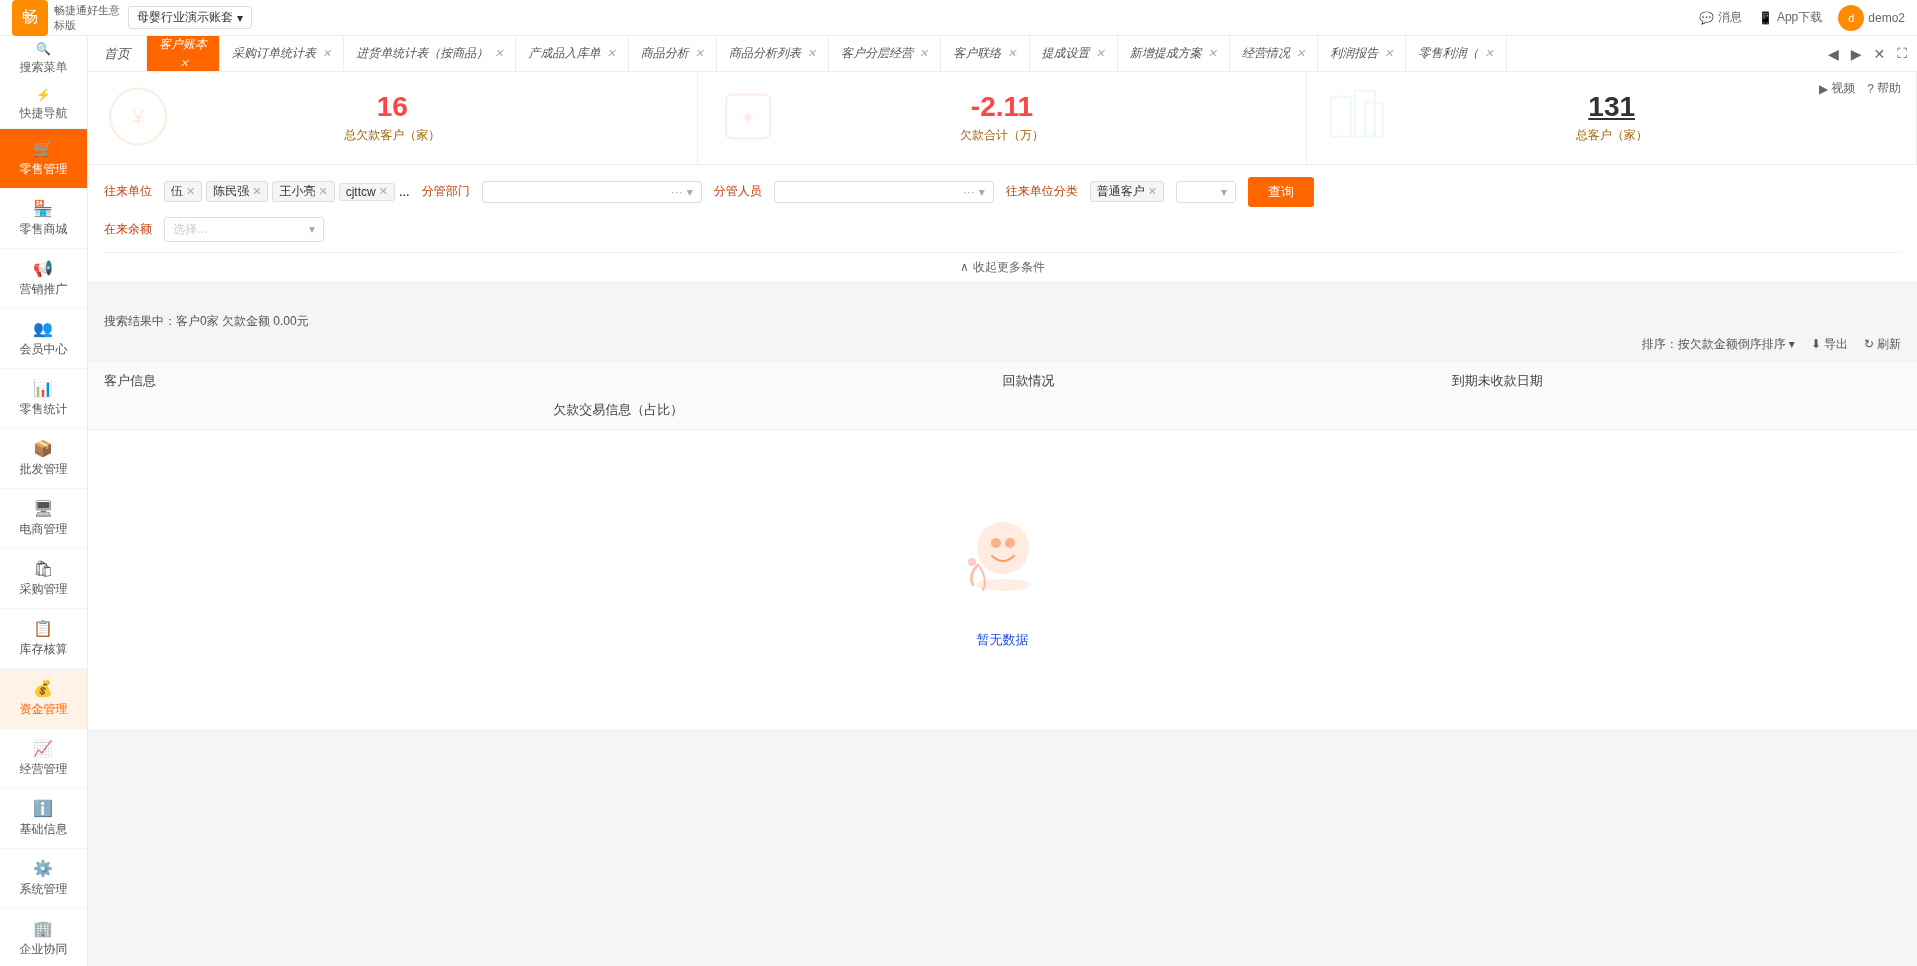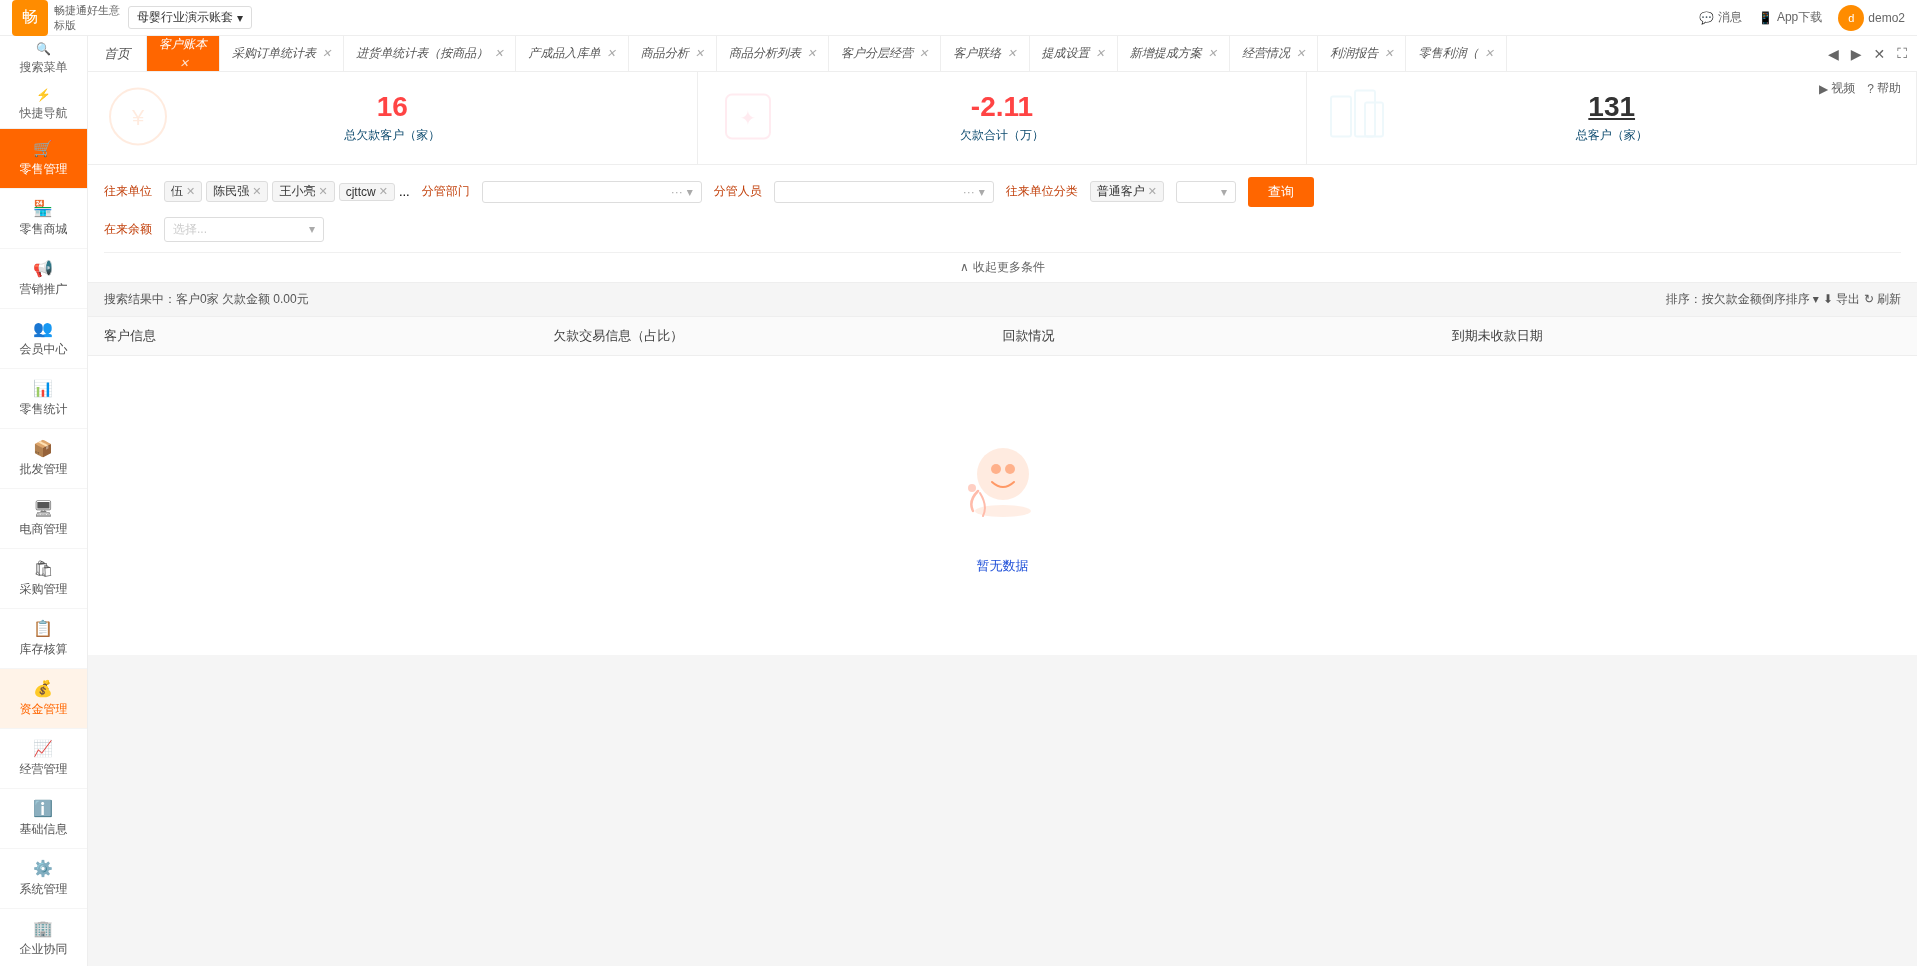"总欠款客户（家）" .stat-label { color: #0c4a6e -> #a16207 }
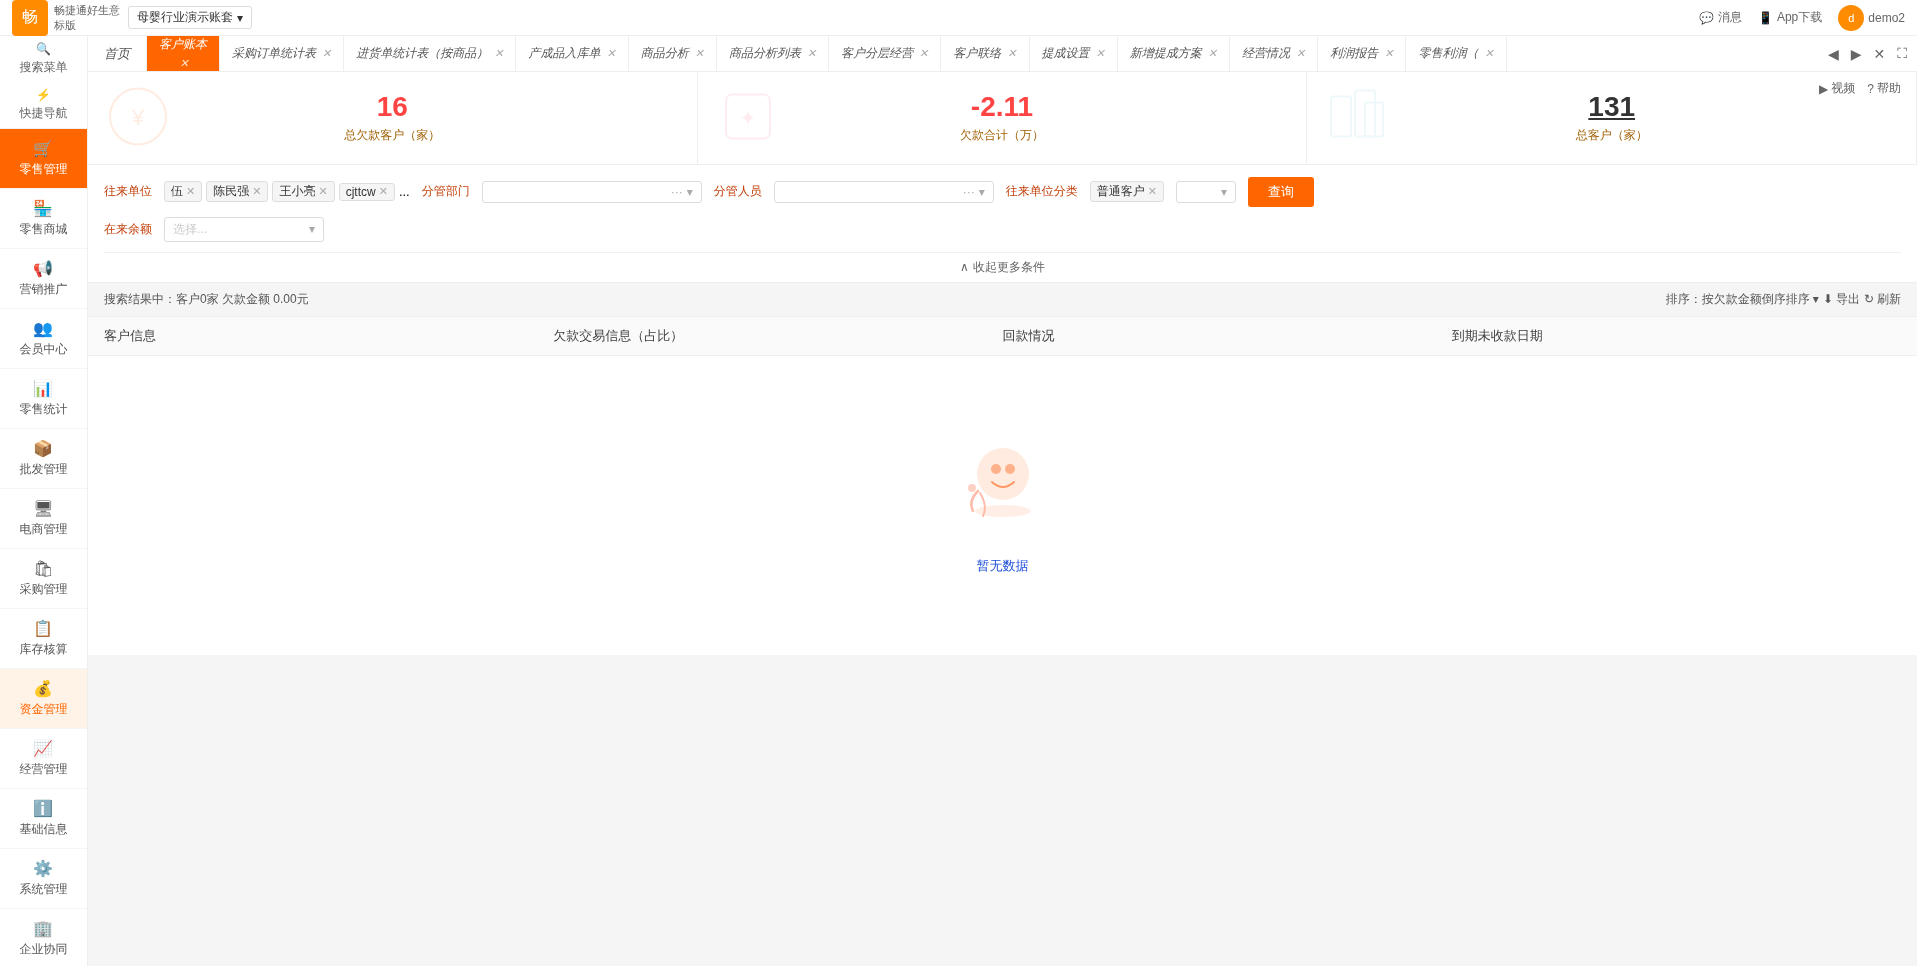"排序：按欠款金额倒序排序" .result-bar-right { gap: 4px -> 16px; margin-top: none -> 45px }
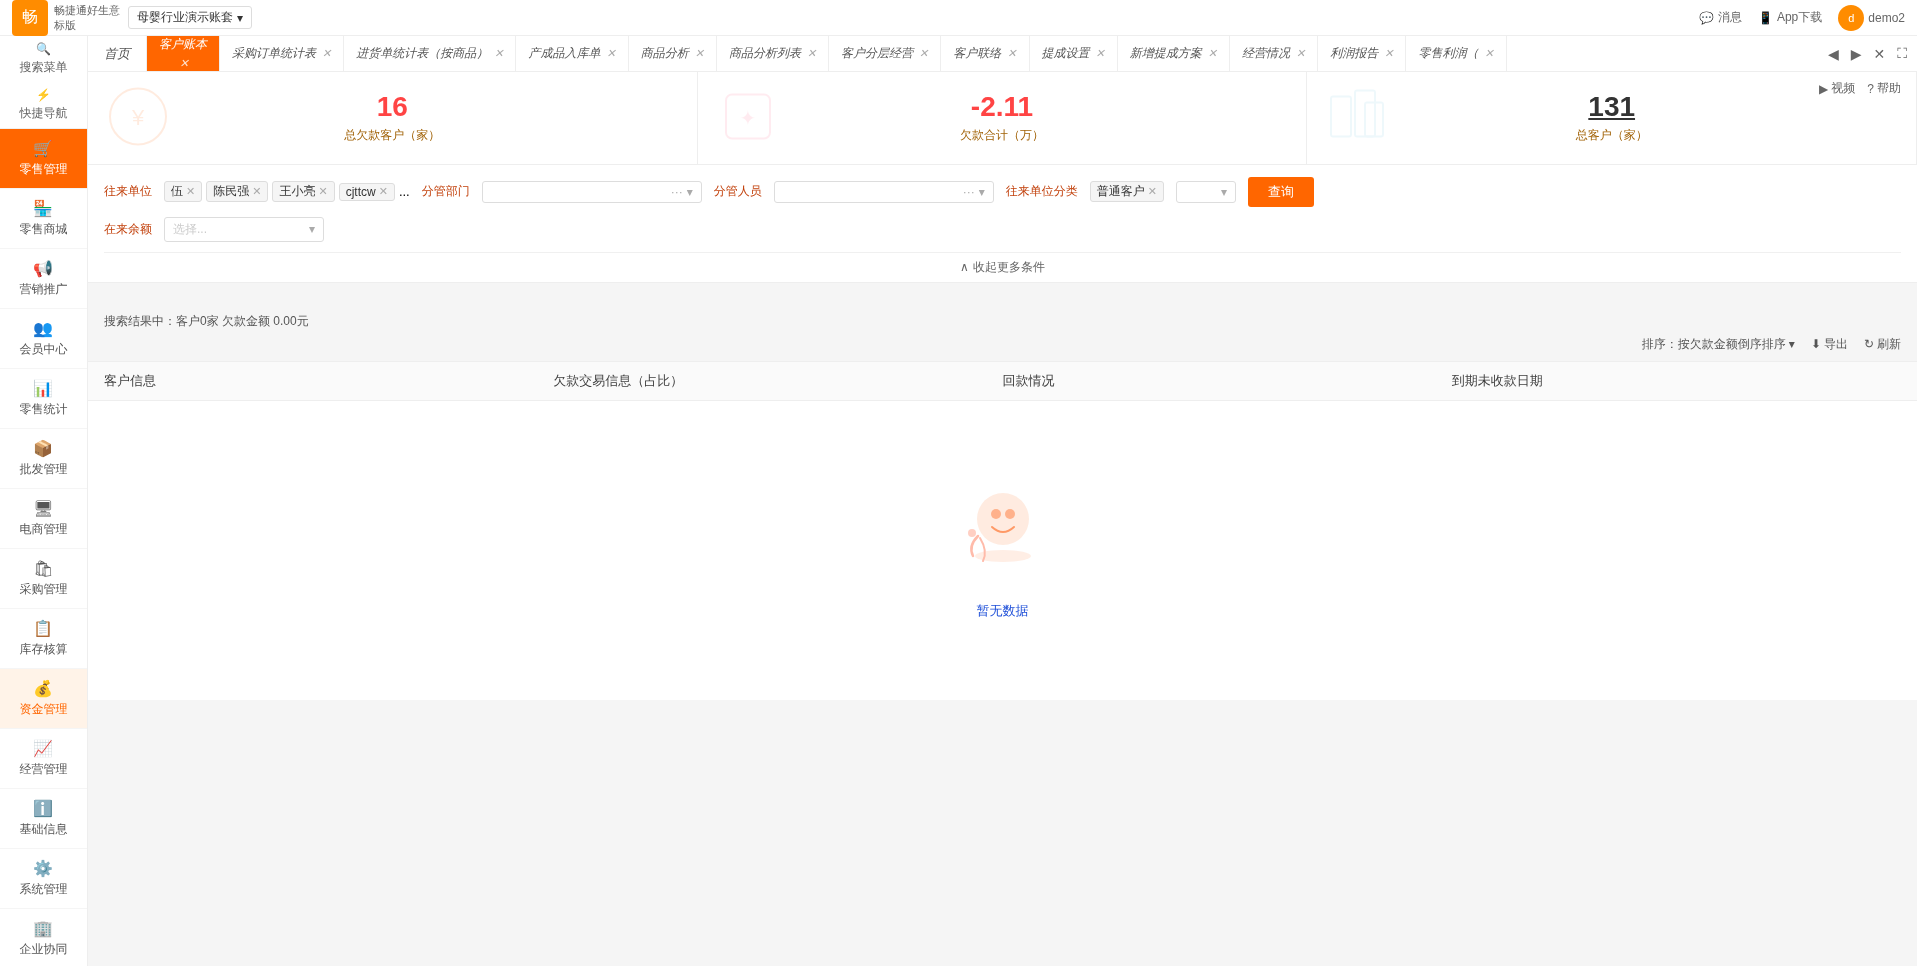"欠款交易信息（占比）" .table-col-debt { margin-top: none -> 29px }
